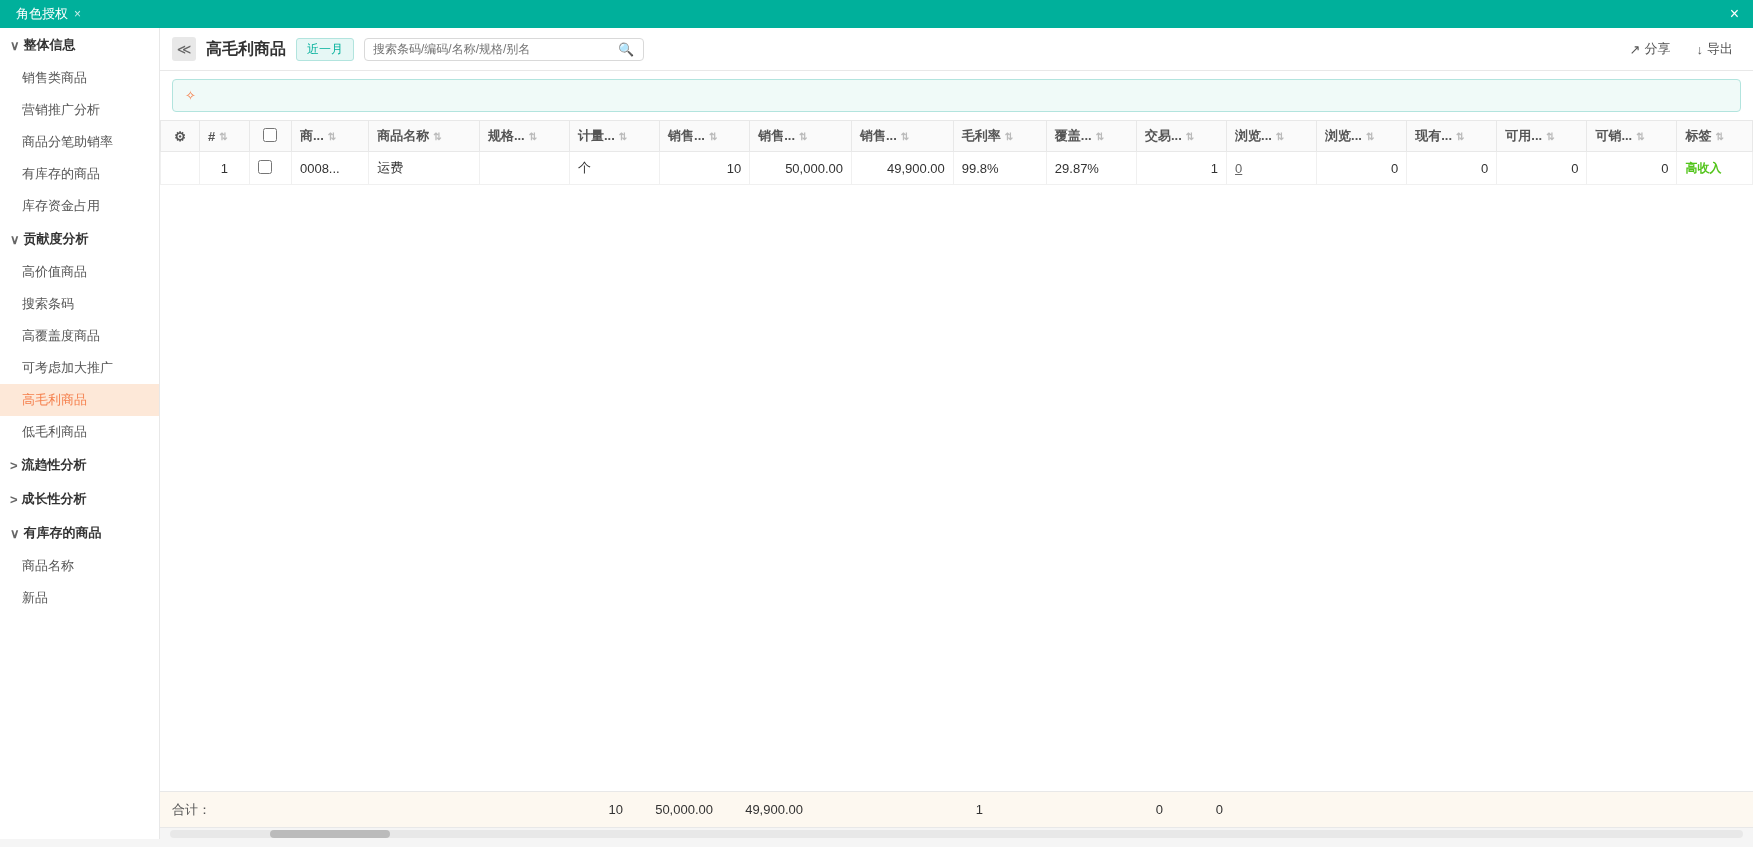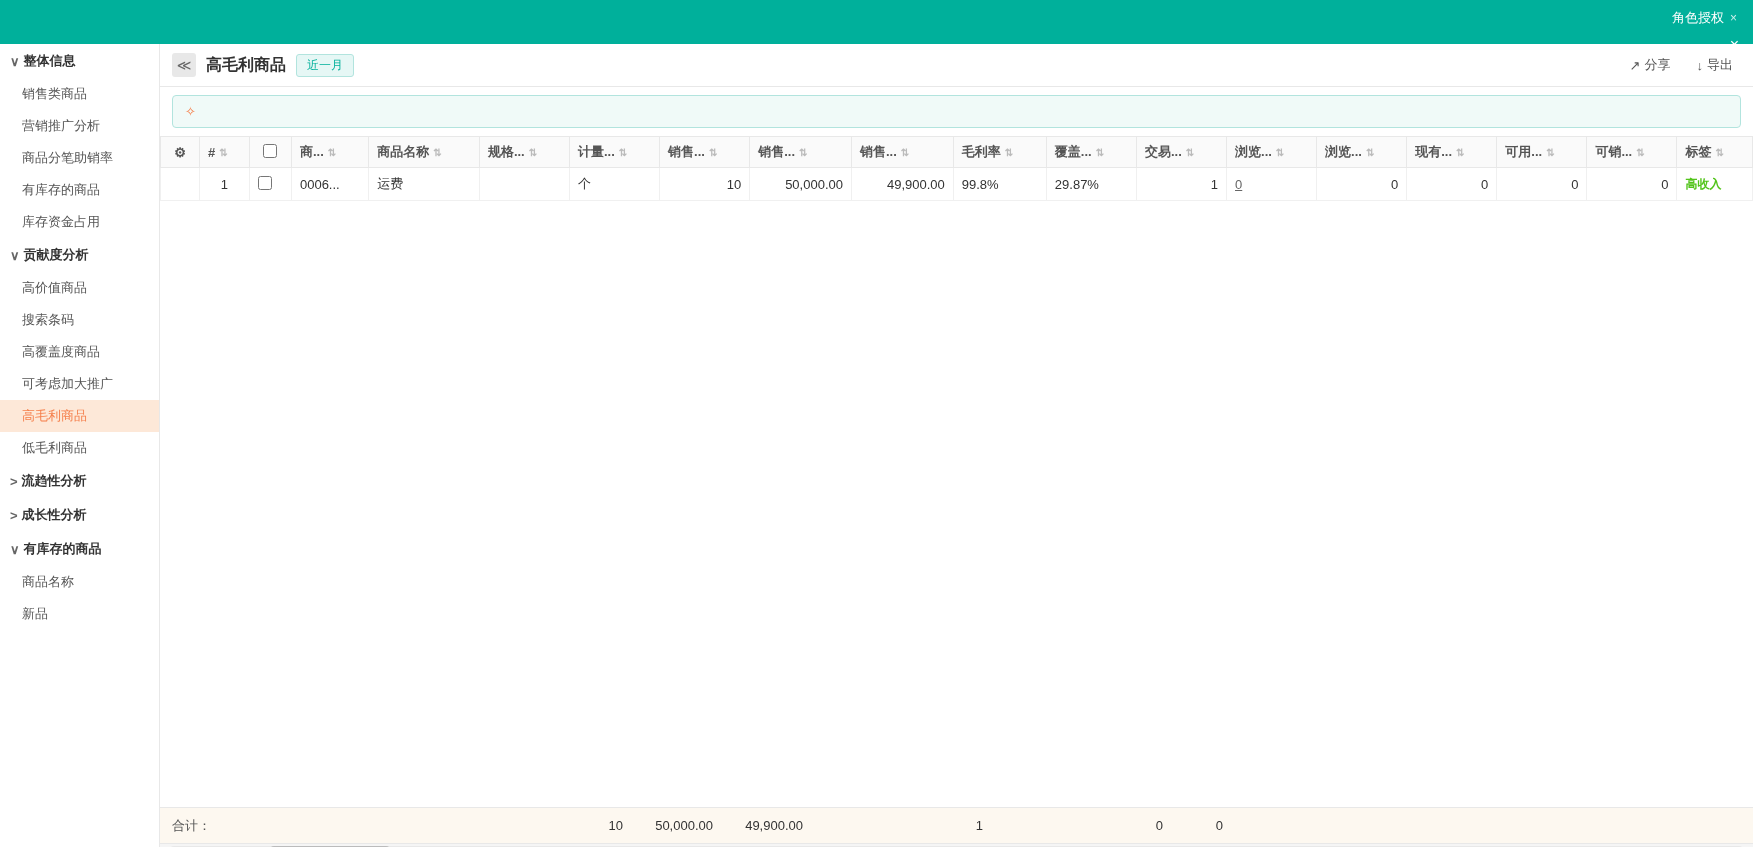"角色授权" .top-nav { align-items: flex-end -> center; flex-direction: column -> none; height: 44px -> 28px }
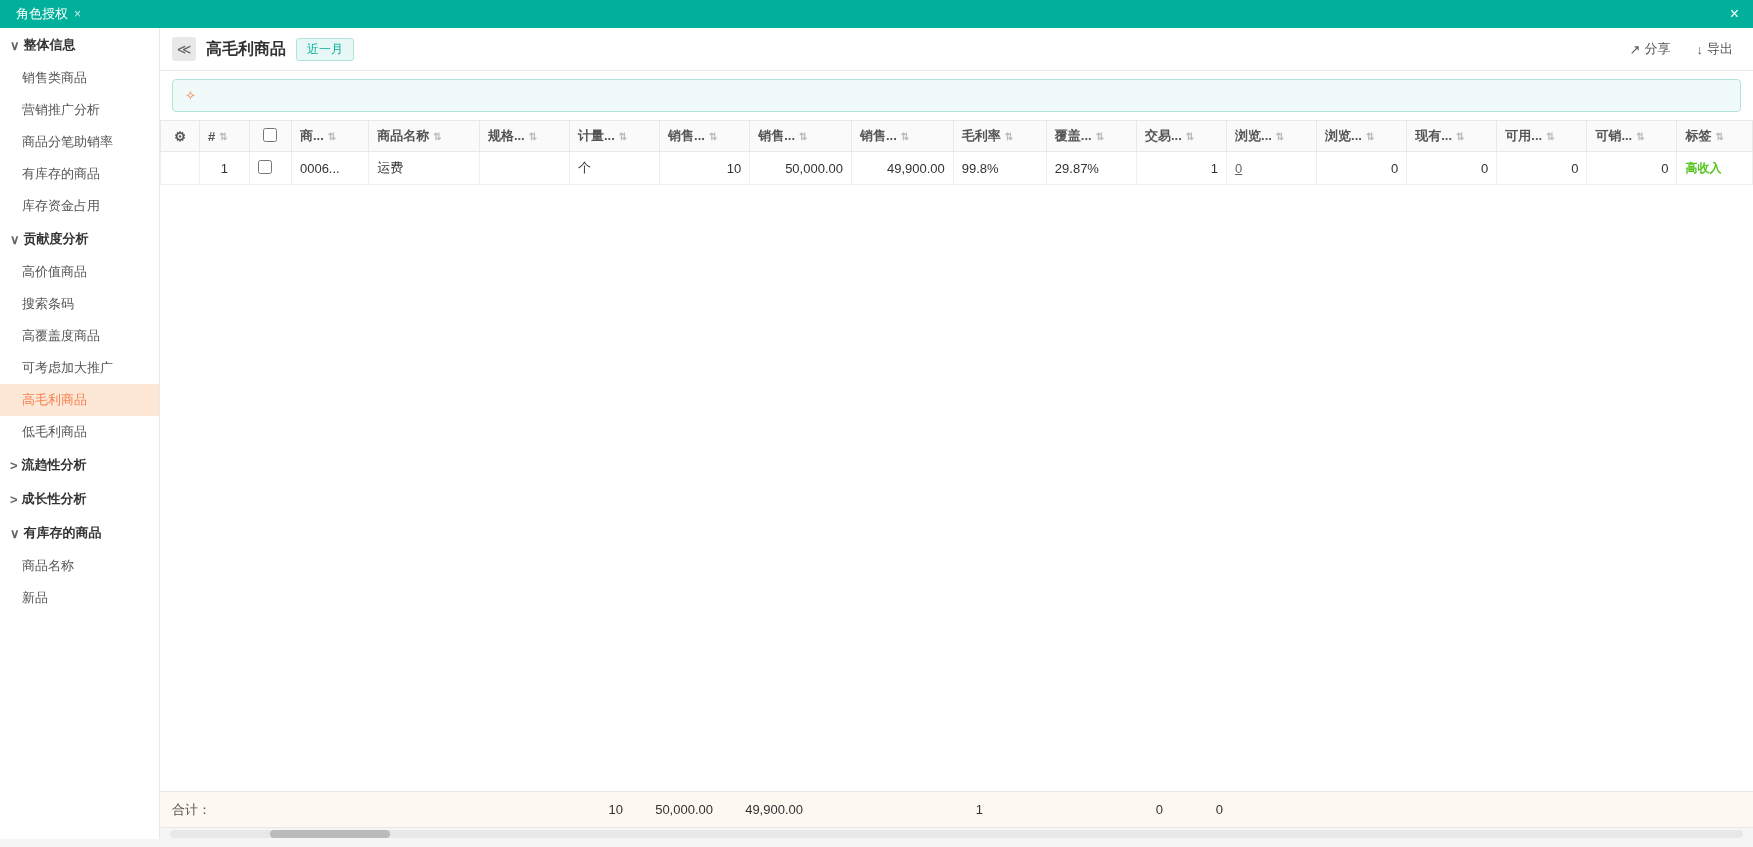"搜索条码/编码/名称/规格/别名" div.search-box { html: none -> <div> <input> <span>🔍</span> </div> }
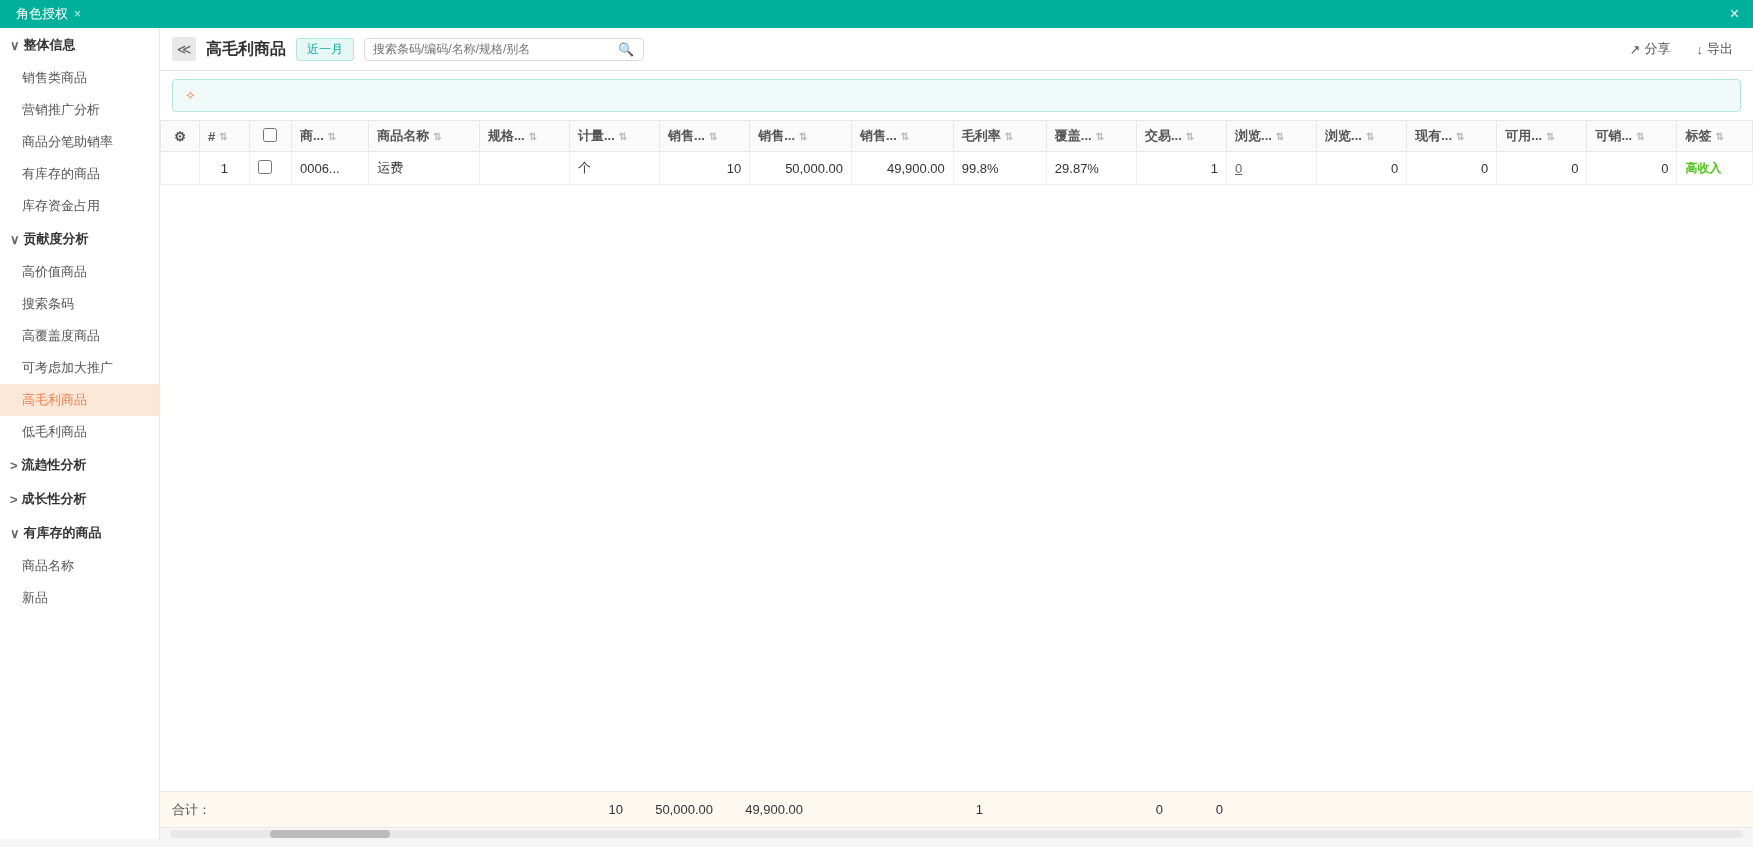"0006..." td { text: 0006 -> 0008 }
